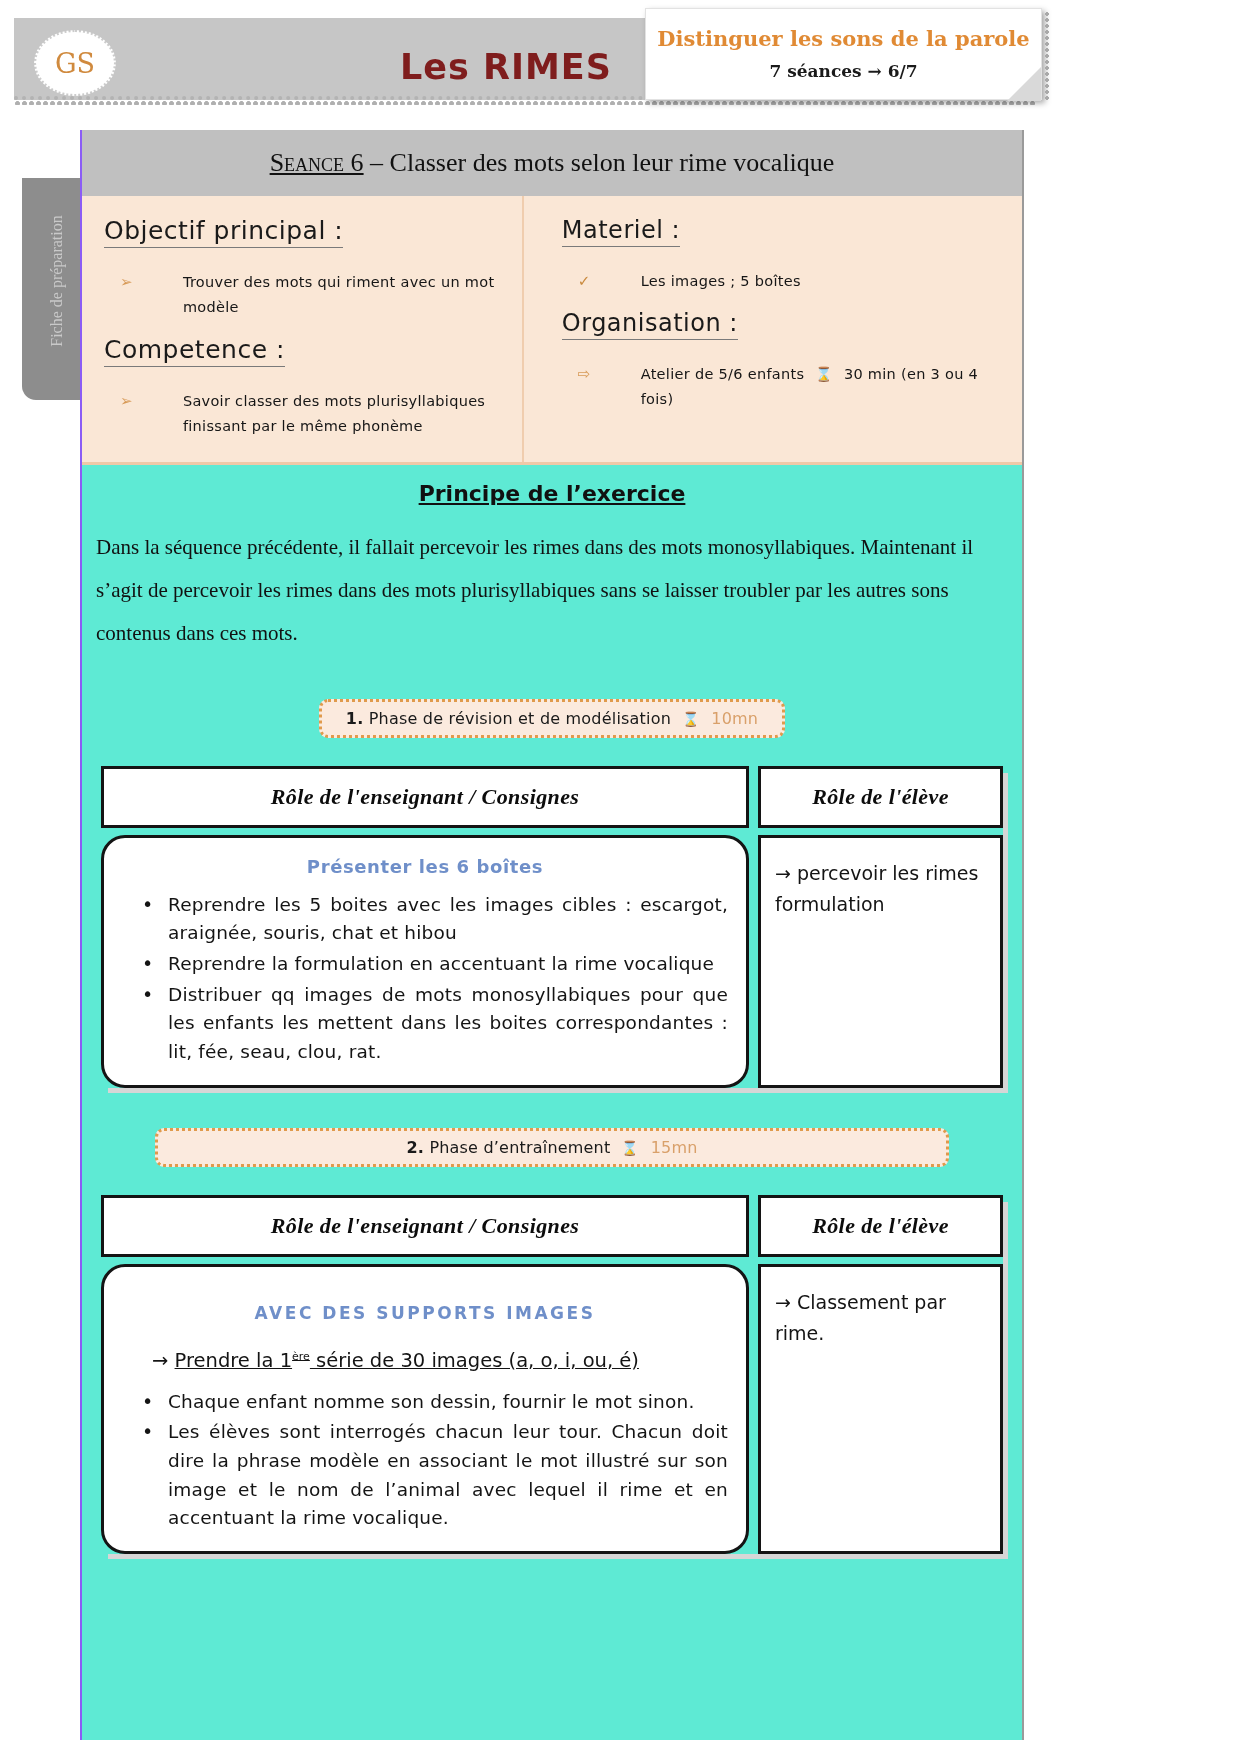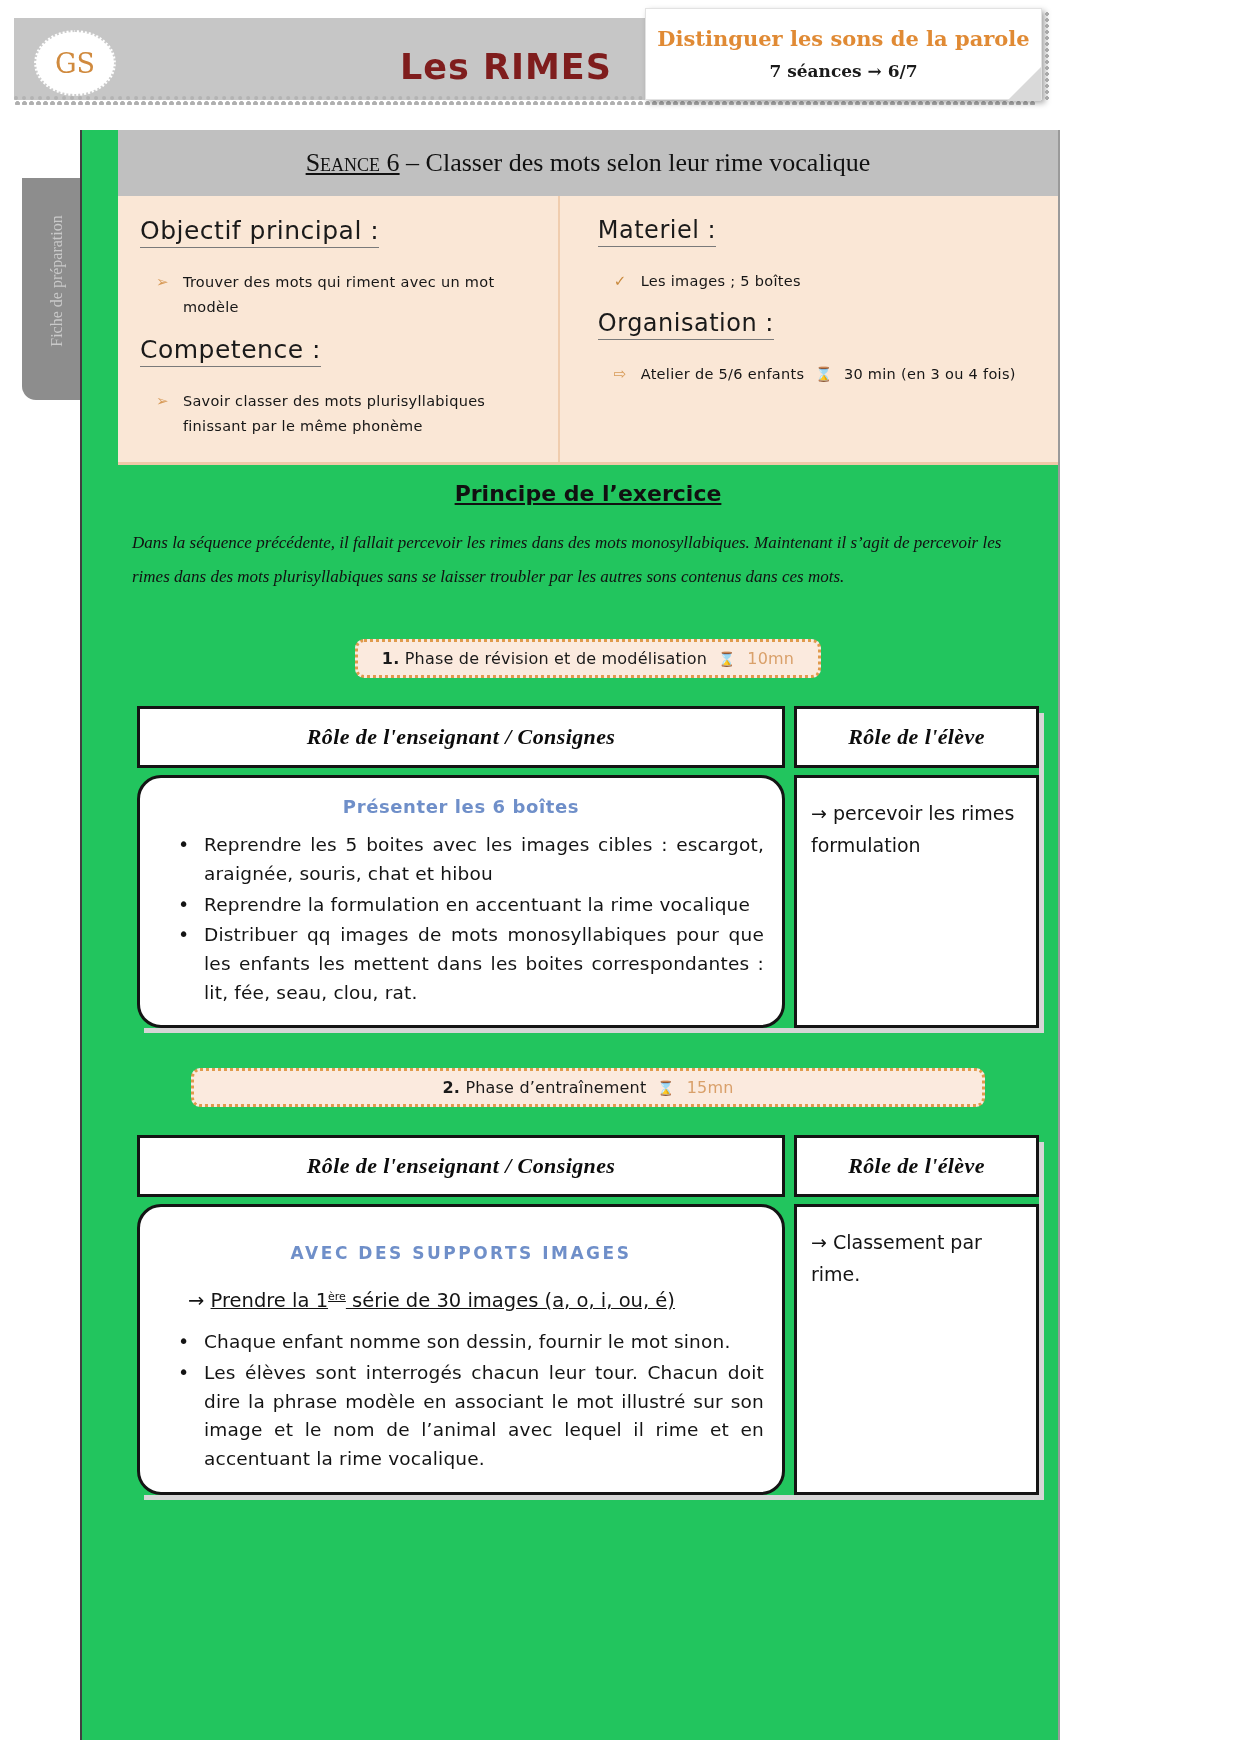"Seance 6 – Classer des" .sheet { background: #22c55e -> #5eead4; border-left: 2px solid #404040 -> 2px solid #8b5cf6; padding-left: 36px -> none }
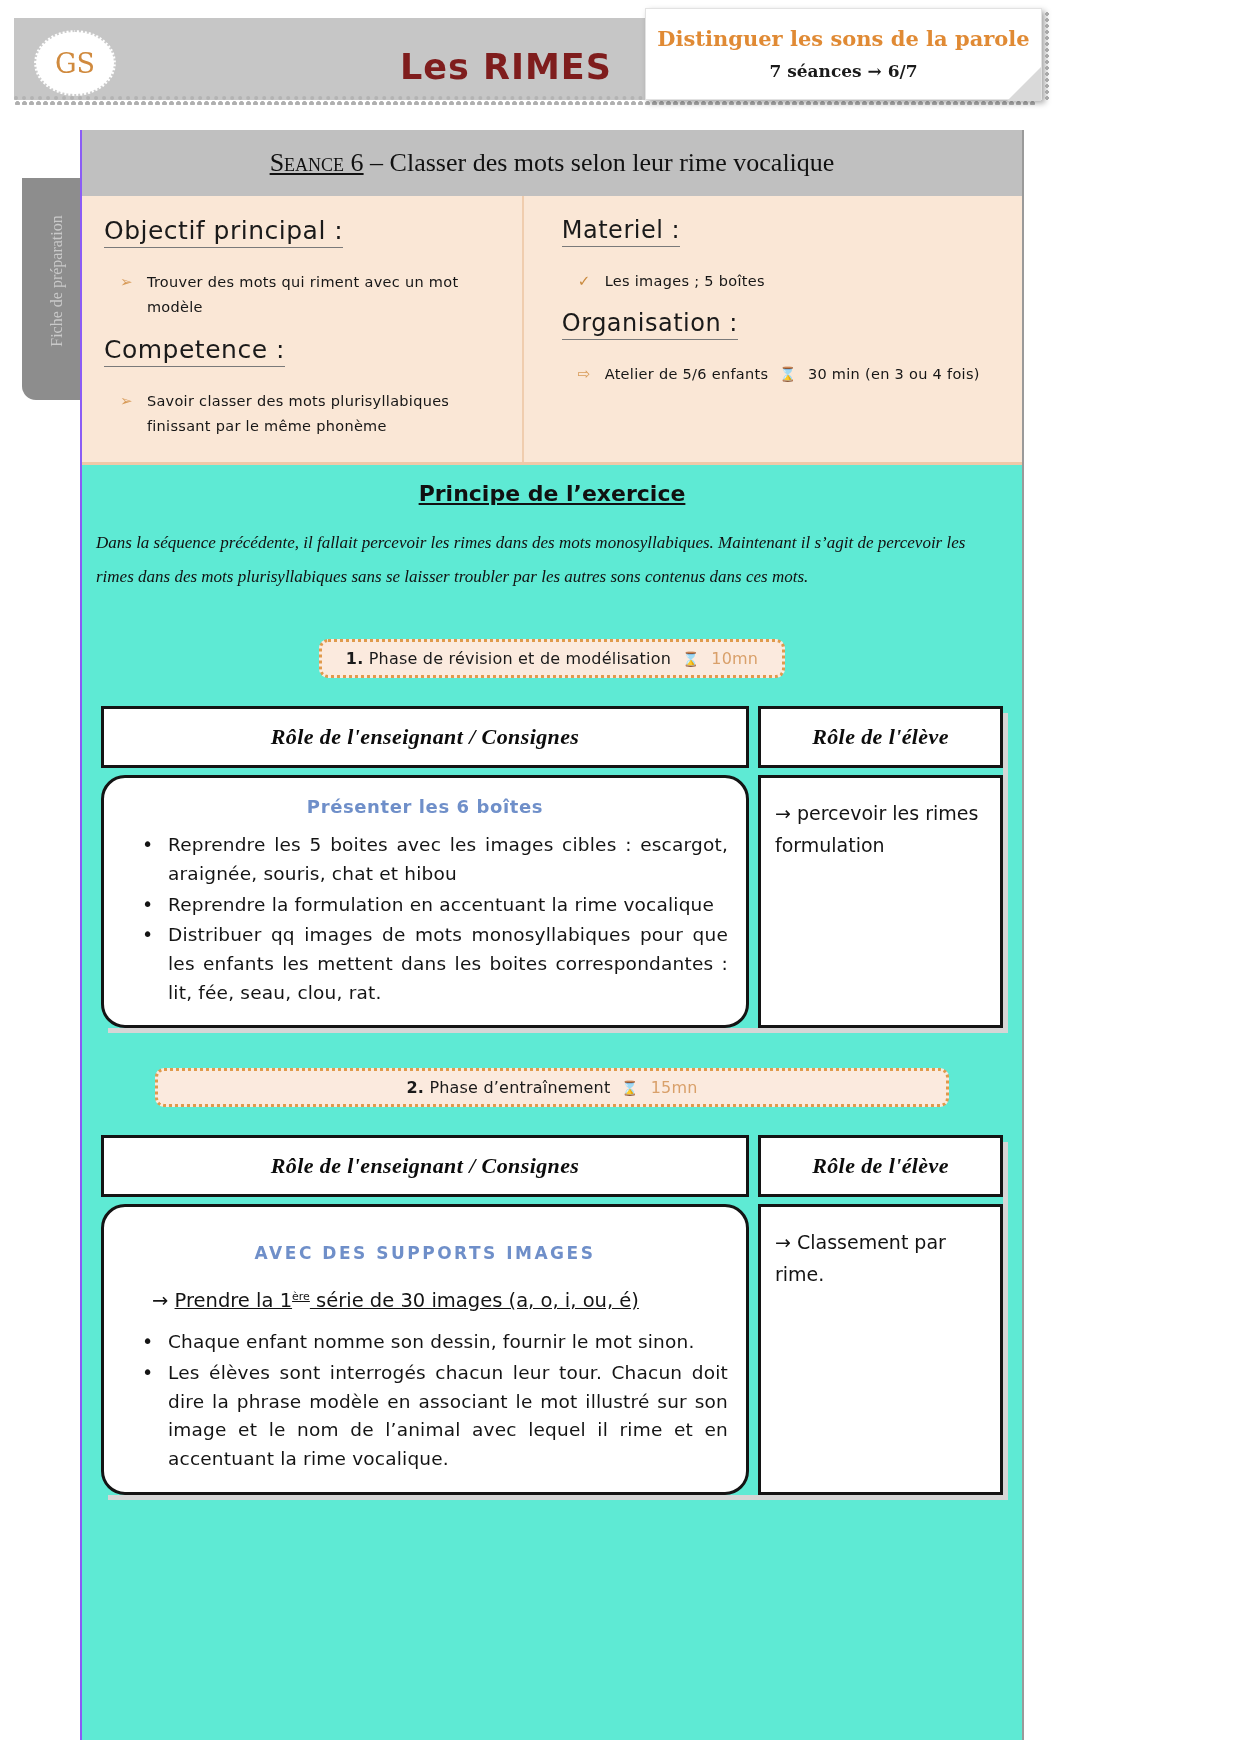"Trouver des mots qui riment" .bullet-row .txt { margin-left: none -> 36px }
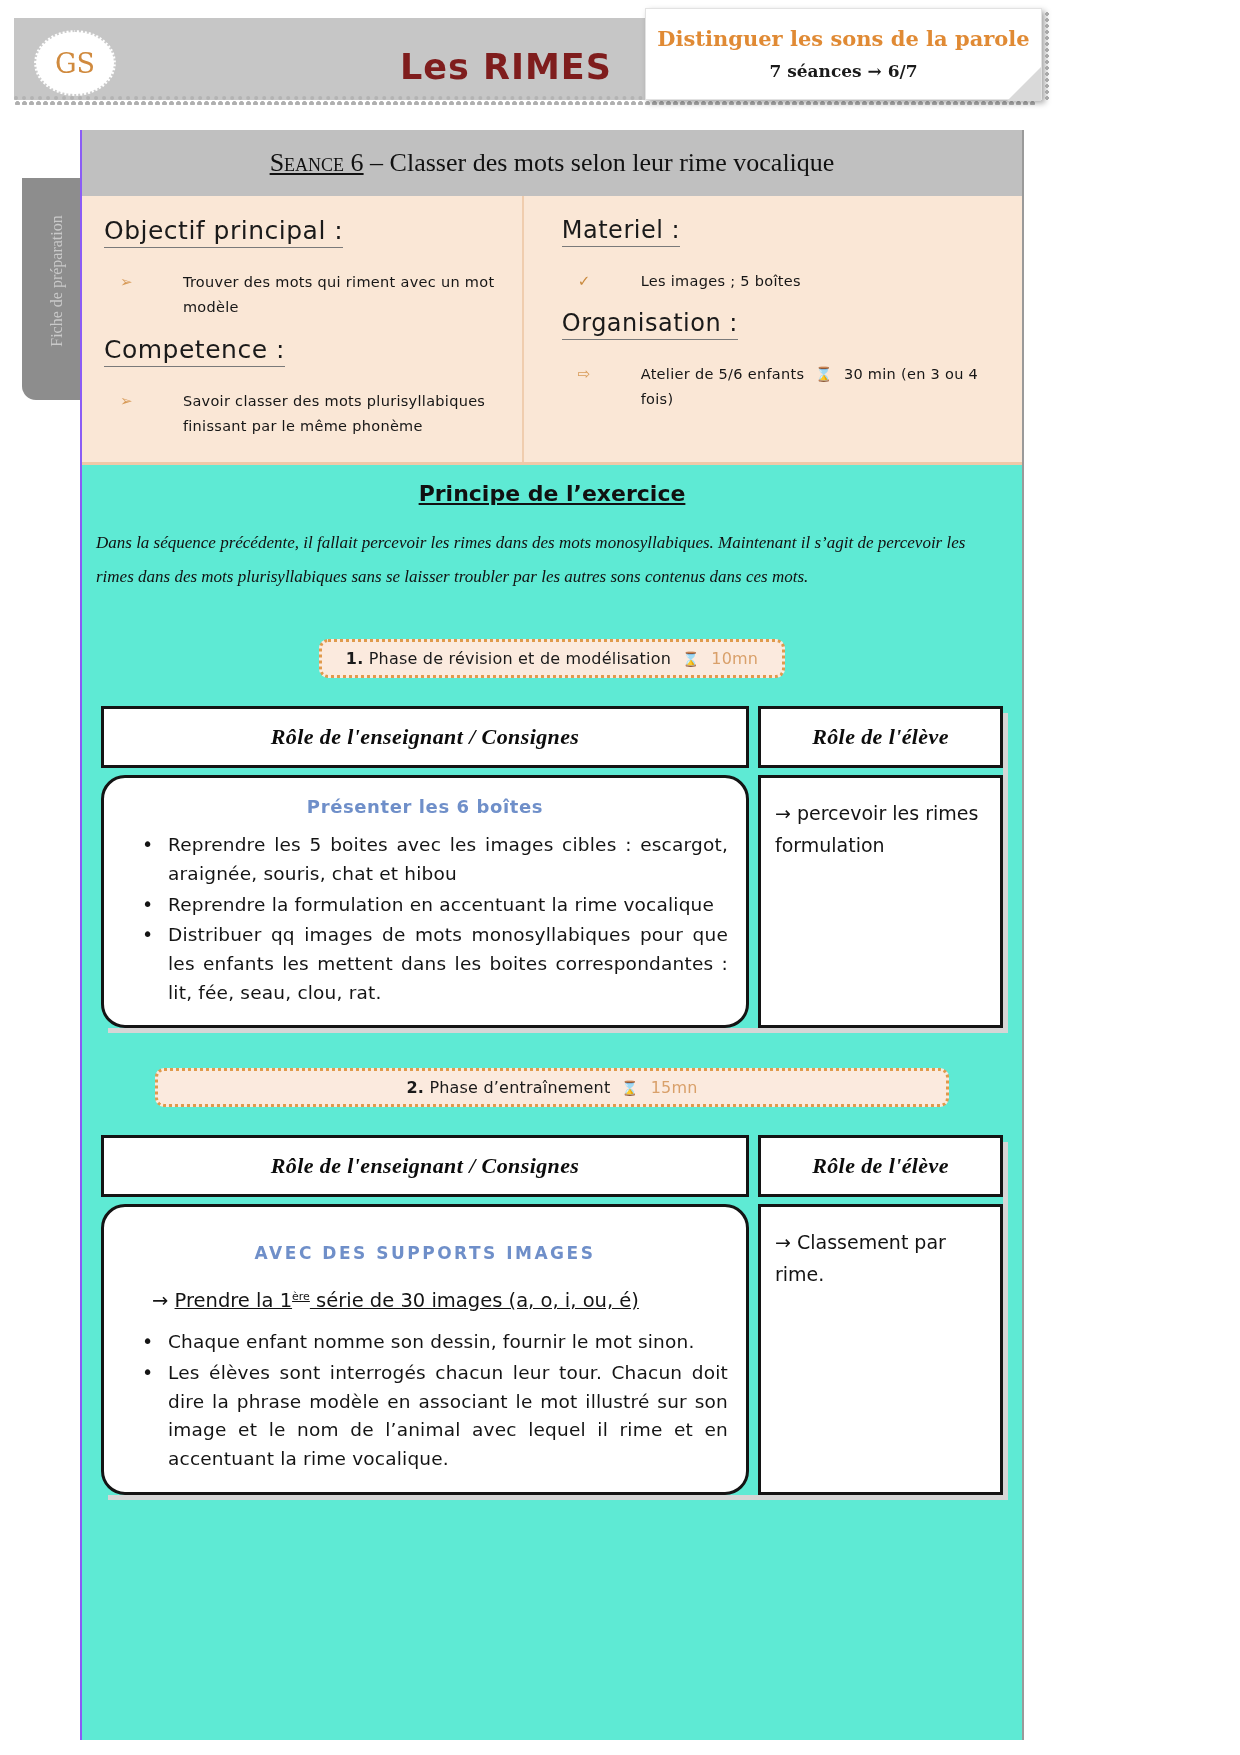"Dans la séquence précédente, il" .principe-body { font-size: 17px -> 21px; font-style: italic -> none }
